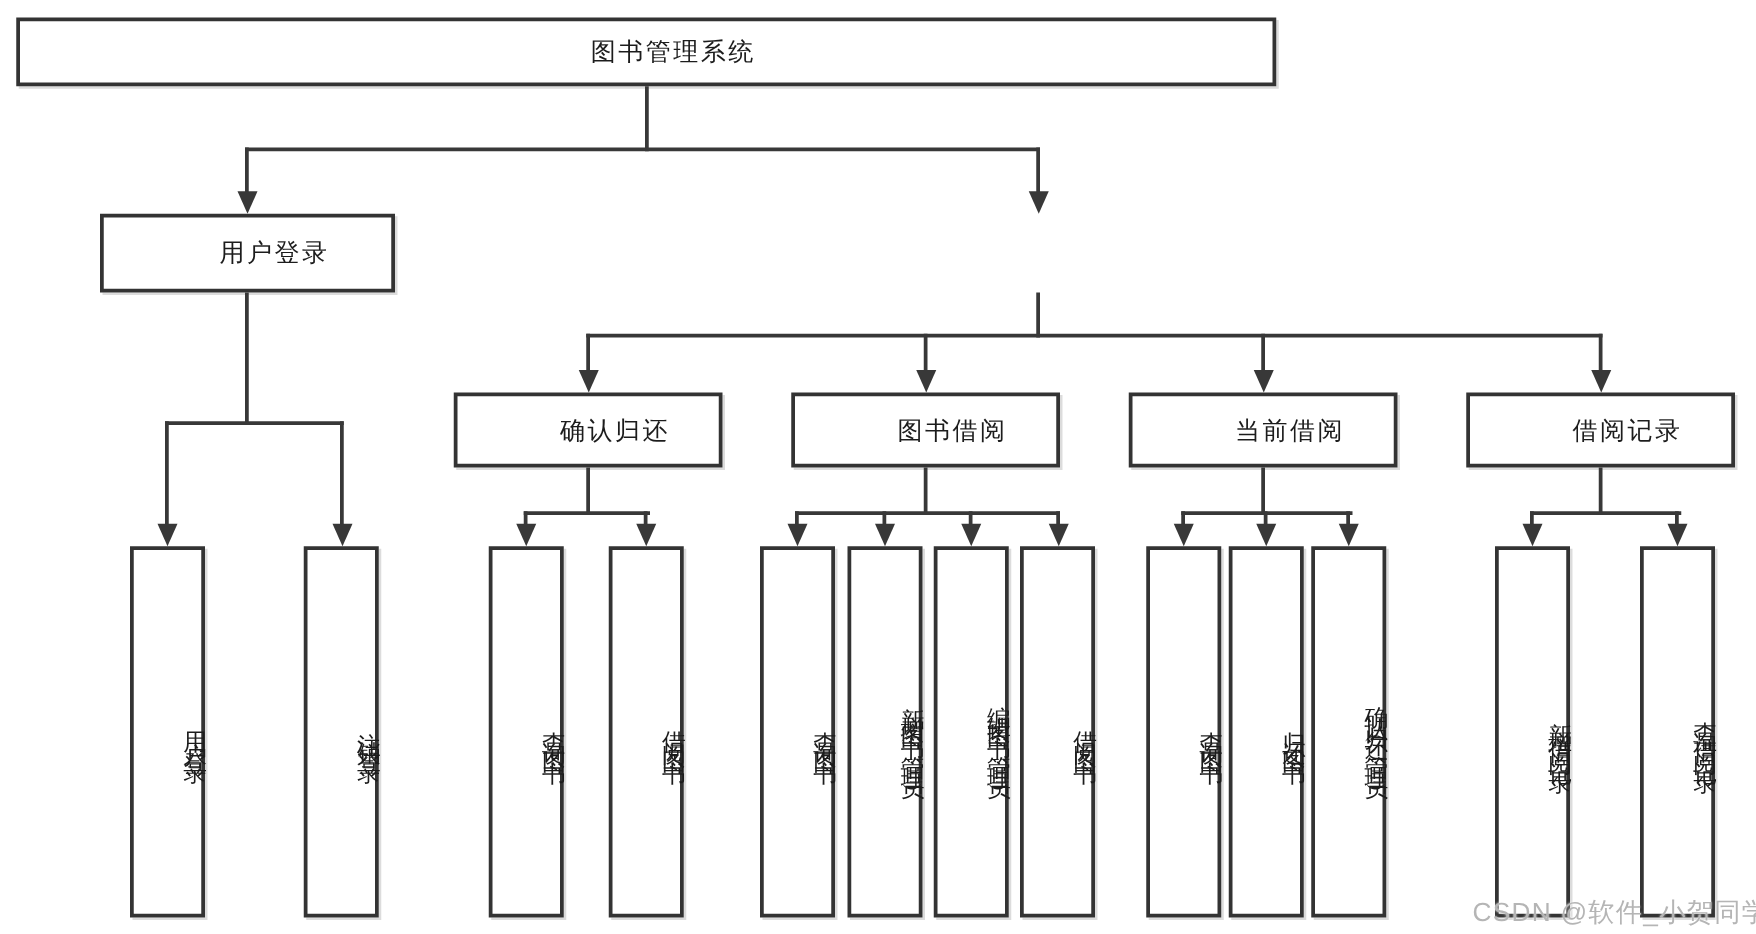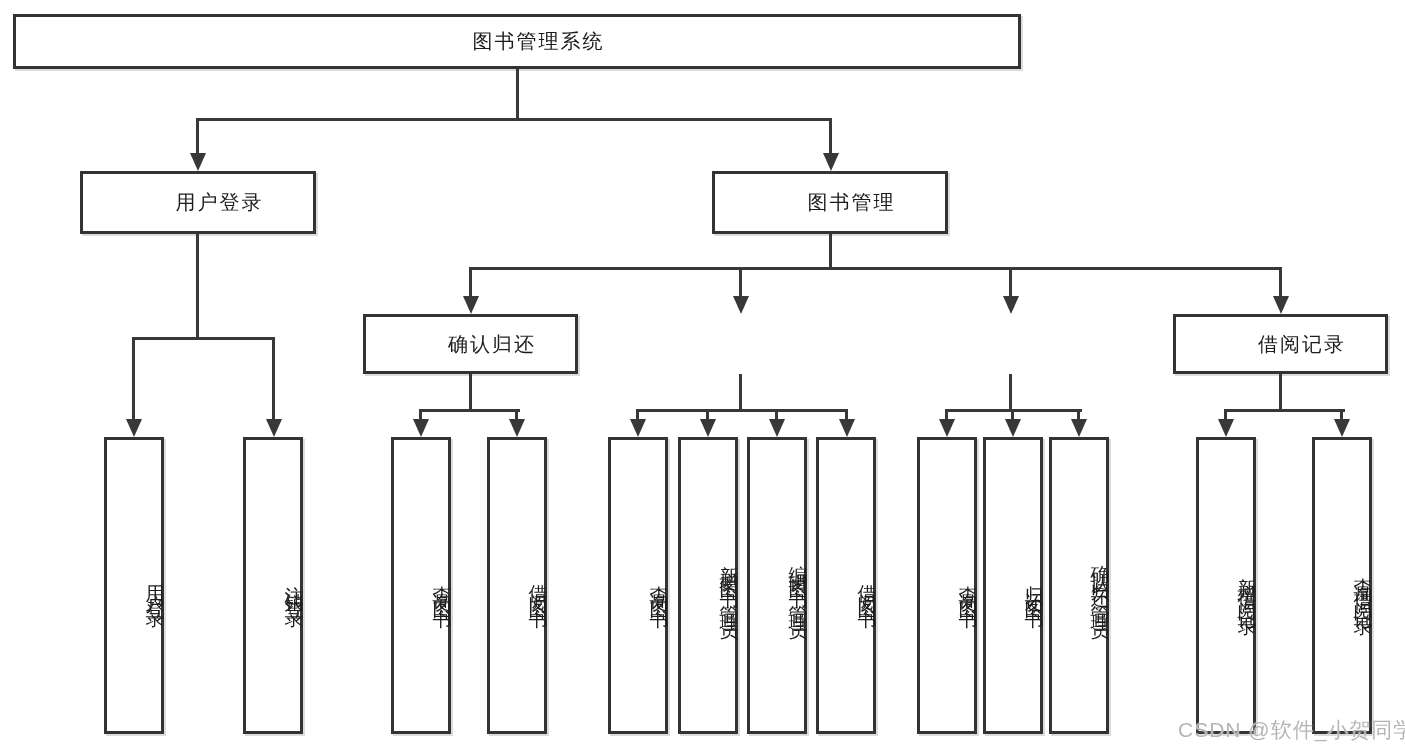"图书管理" div.box { html: <div>图书管理</div> -> none }
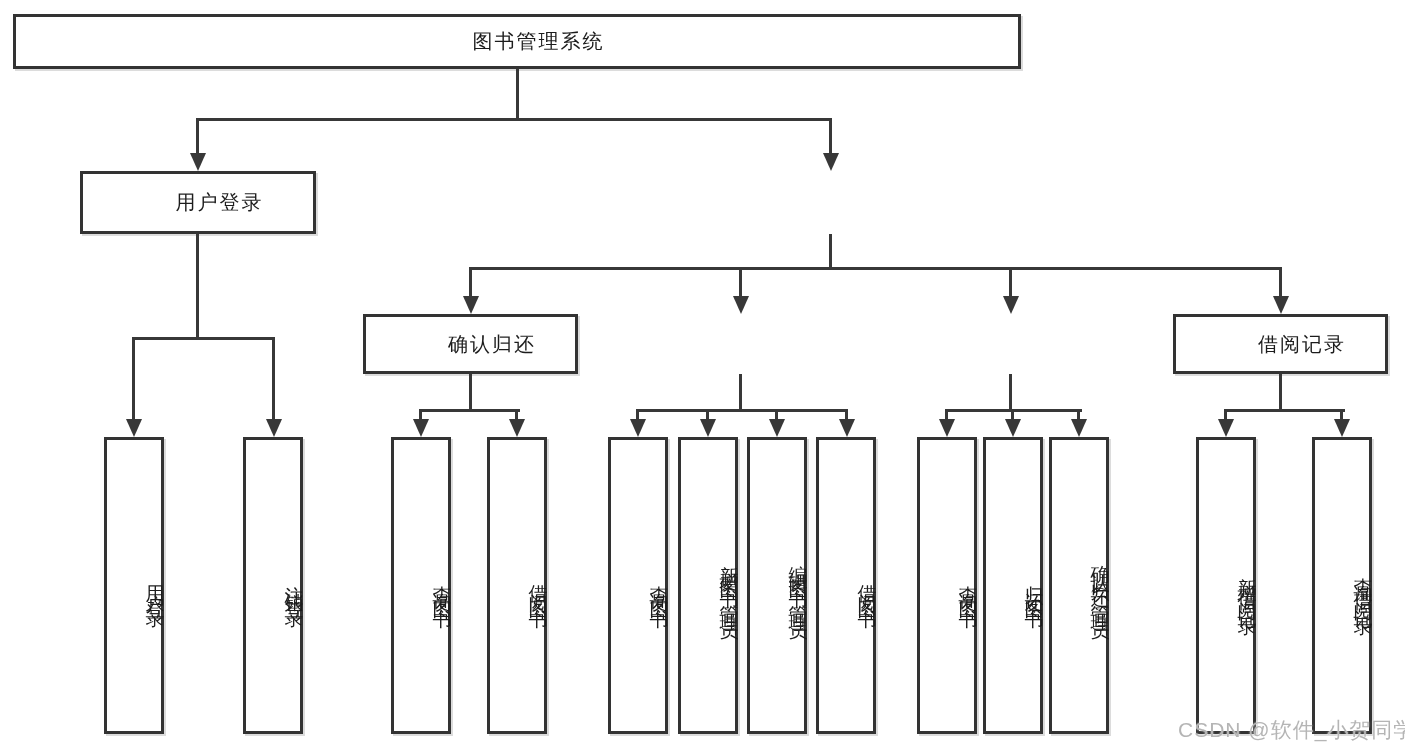"图书借阅" div.box { html: none -> <div>图书借阅</div> }
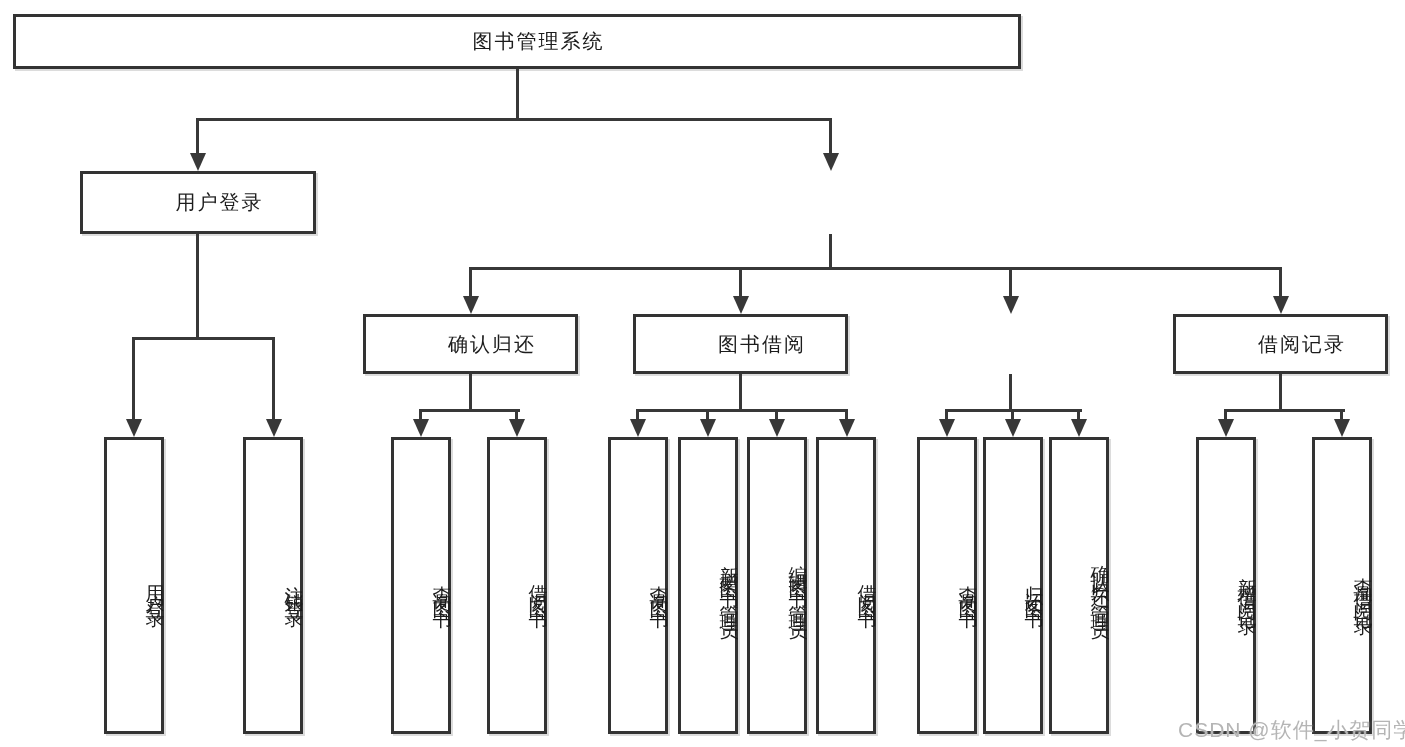"当前借阅" div.box { html: none -> <div>当前借阅</div> }
